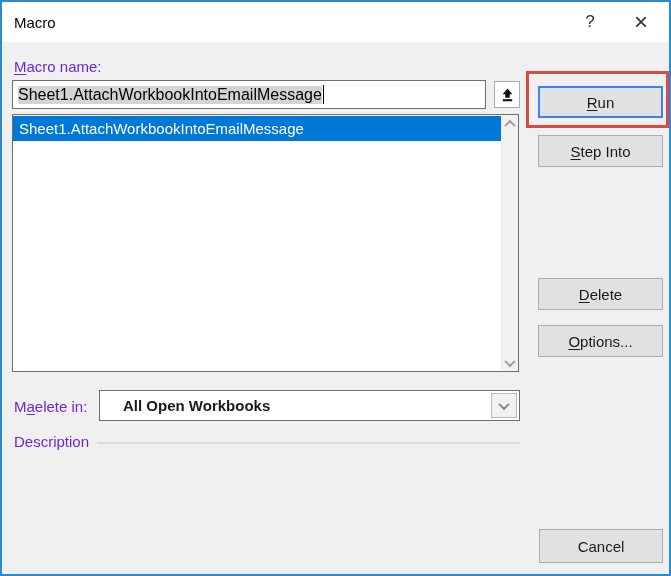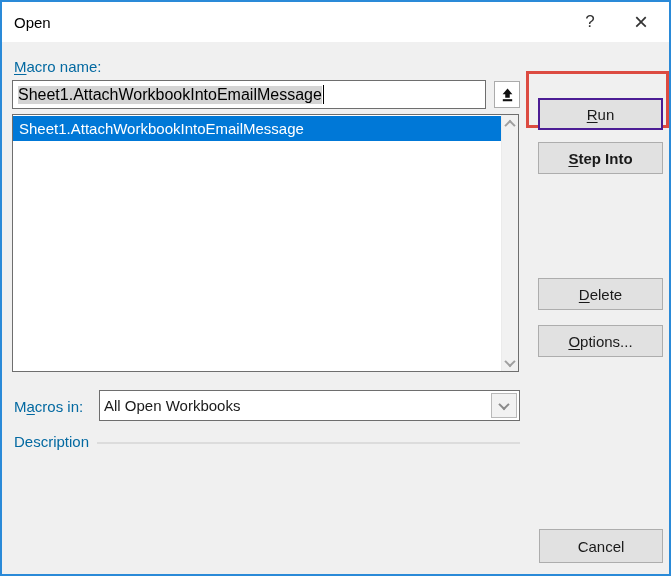"Open" span.title-text { text: Open -> Macro }
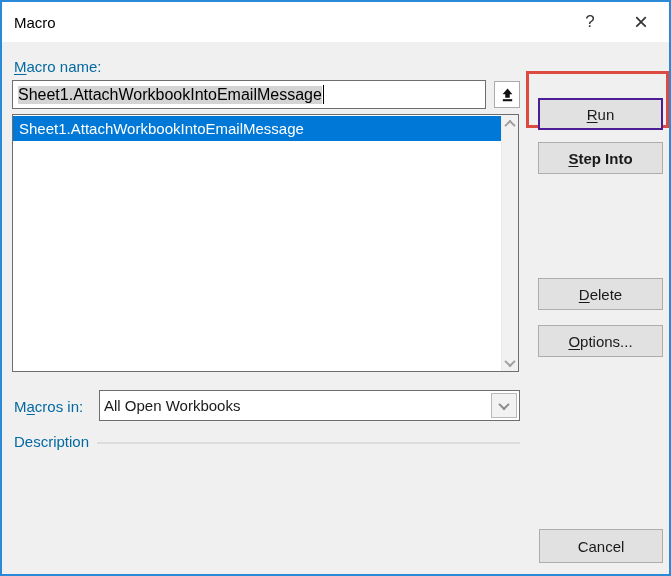"Macro name:" .label { color: #0369a1 -> #6d28d9 }
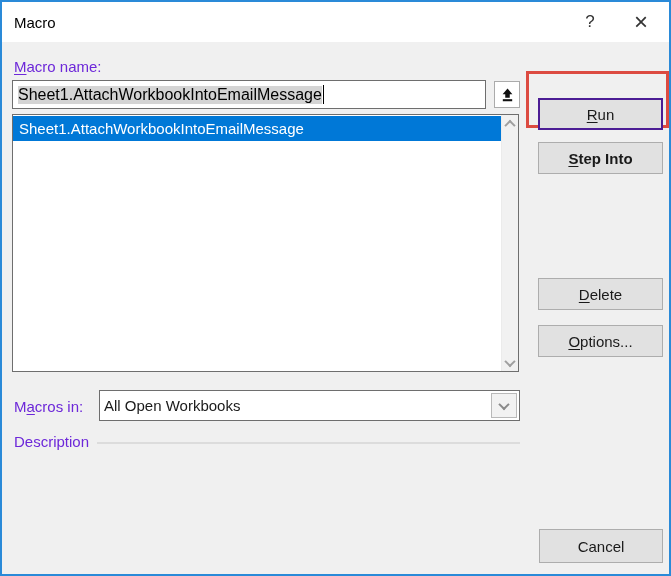"Run" .btn.default { border: 2px solid #4c1d95 -> 2px solid #3b82f6; margin-top: 12px -> none }
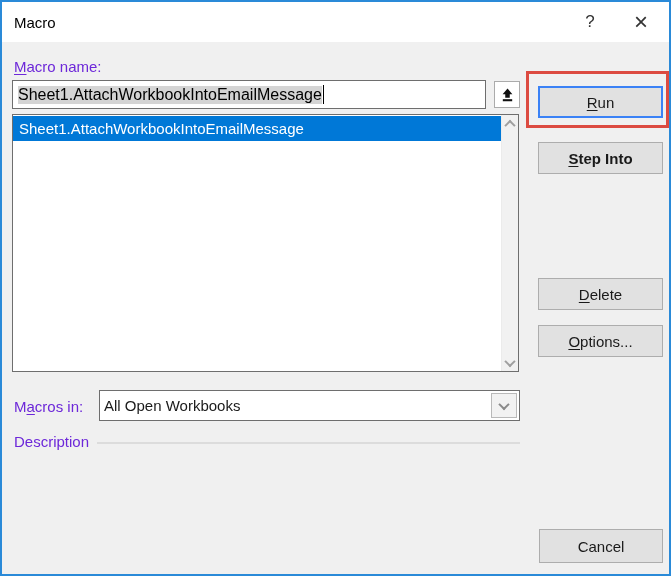"Step Into" button.btn { font-weight: bold -> none; top: 140px -> 133px }
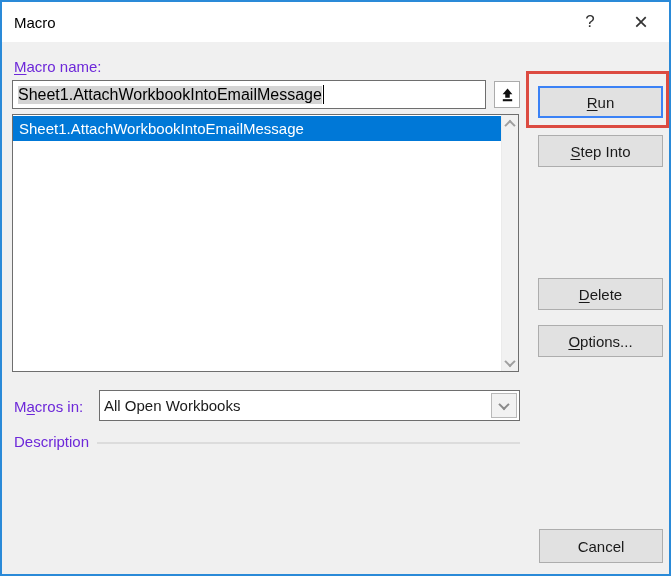"cros in:" span { text: cros -> elete }
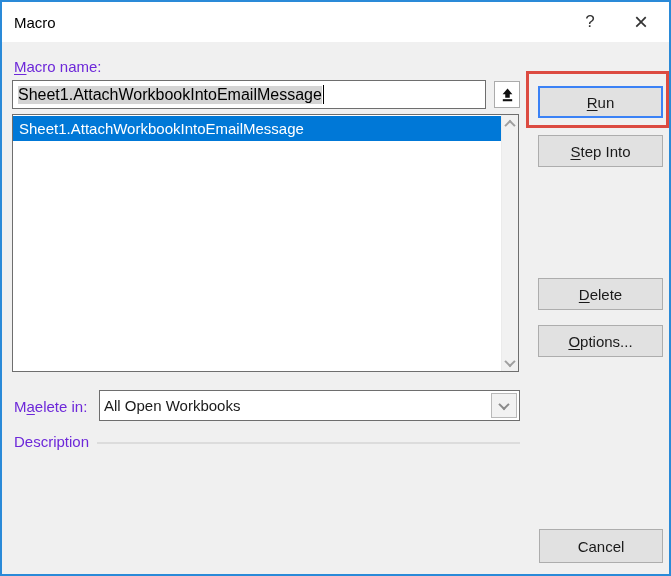"All Open Workbooks" .combo { font-weight: none -> bold; padding-left: 4px -> 23px }
